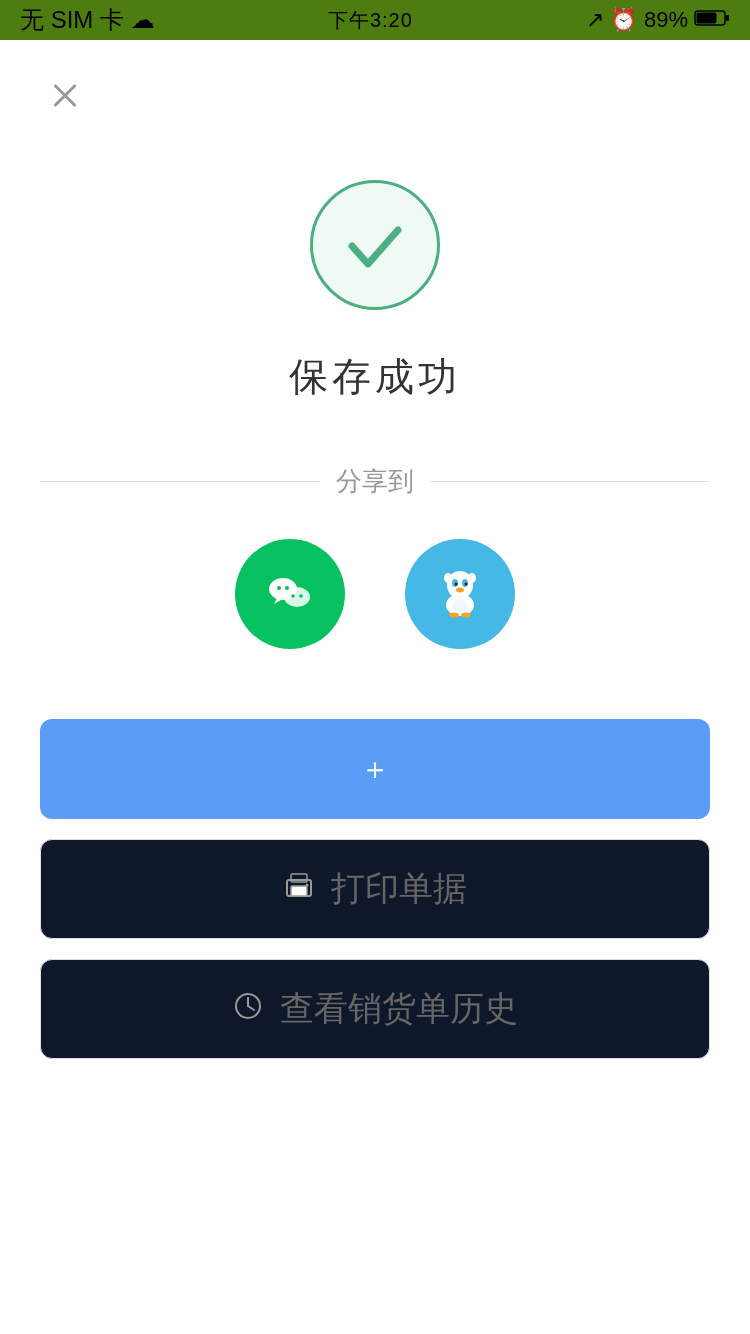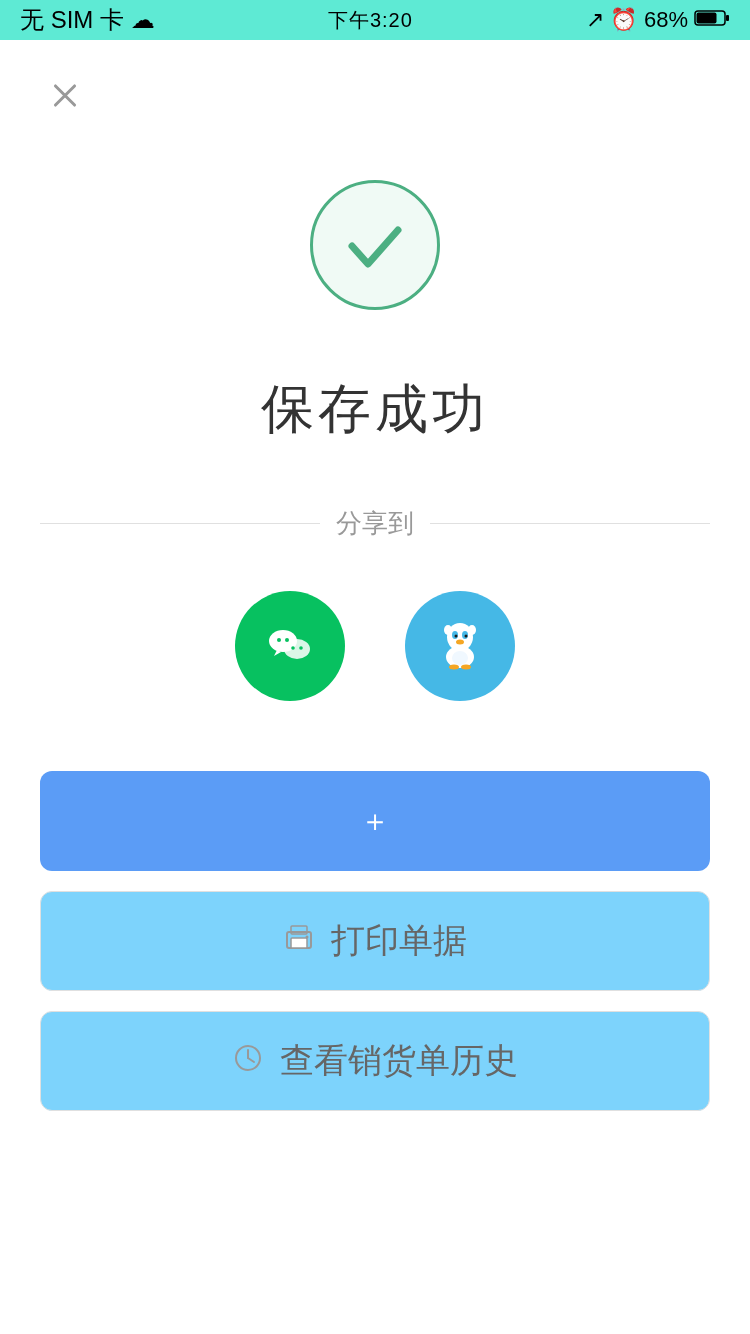"无 SIM 卡 ☁" .status-bar { background: #5eead4 -> #4d7c0f }
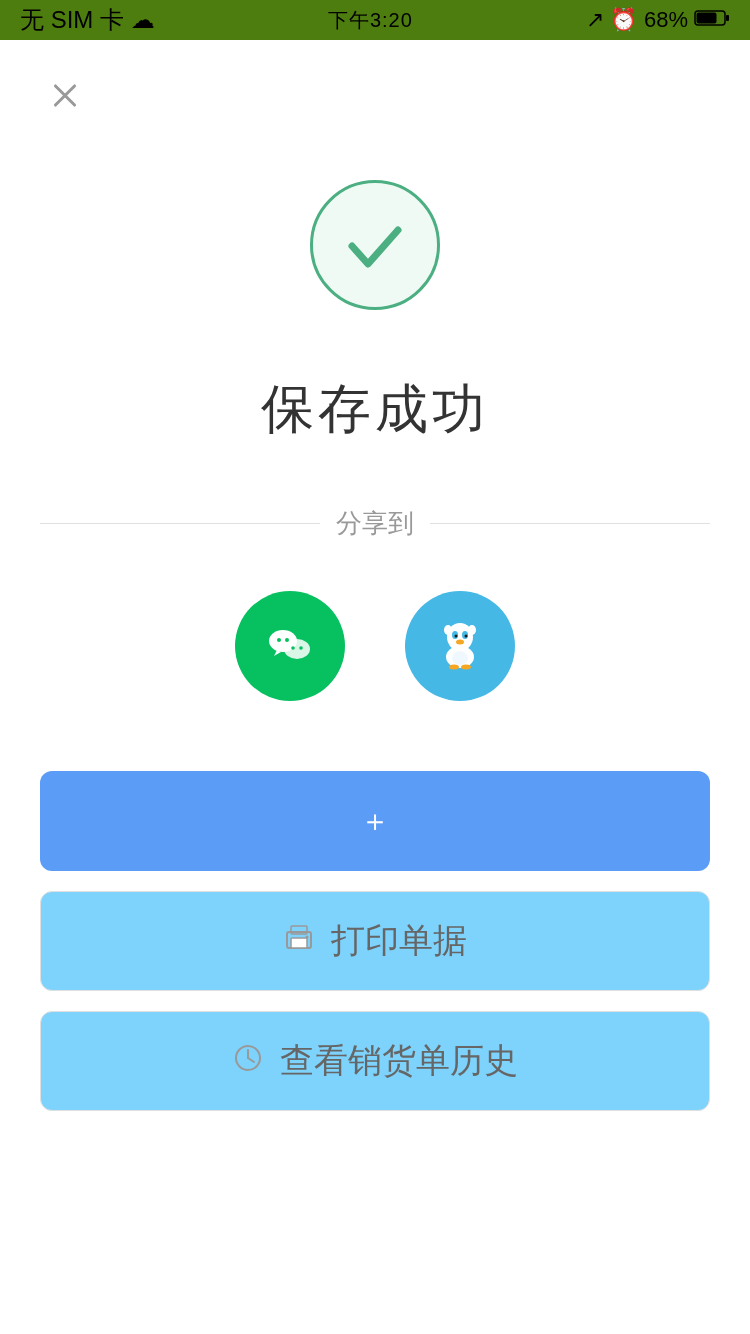"68%" span { text: 68% -> 89% }
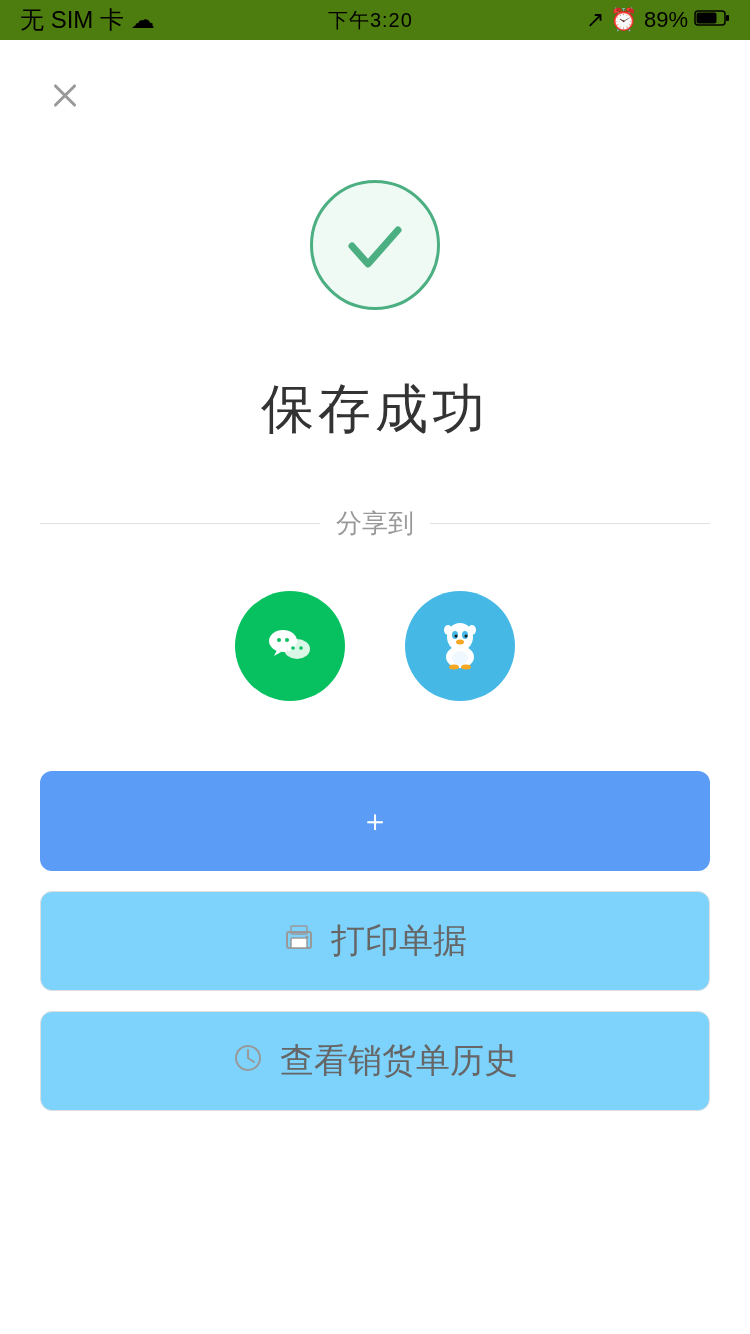"保存成功" .success-title { font-size: 53px -> 39px; margin-top: 24px -> none }
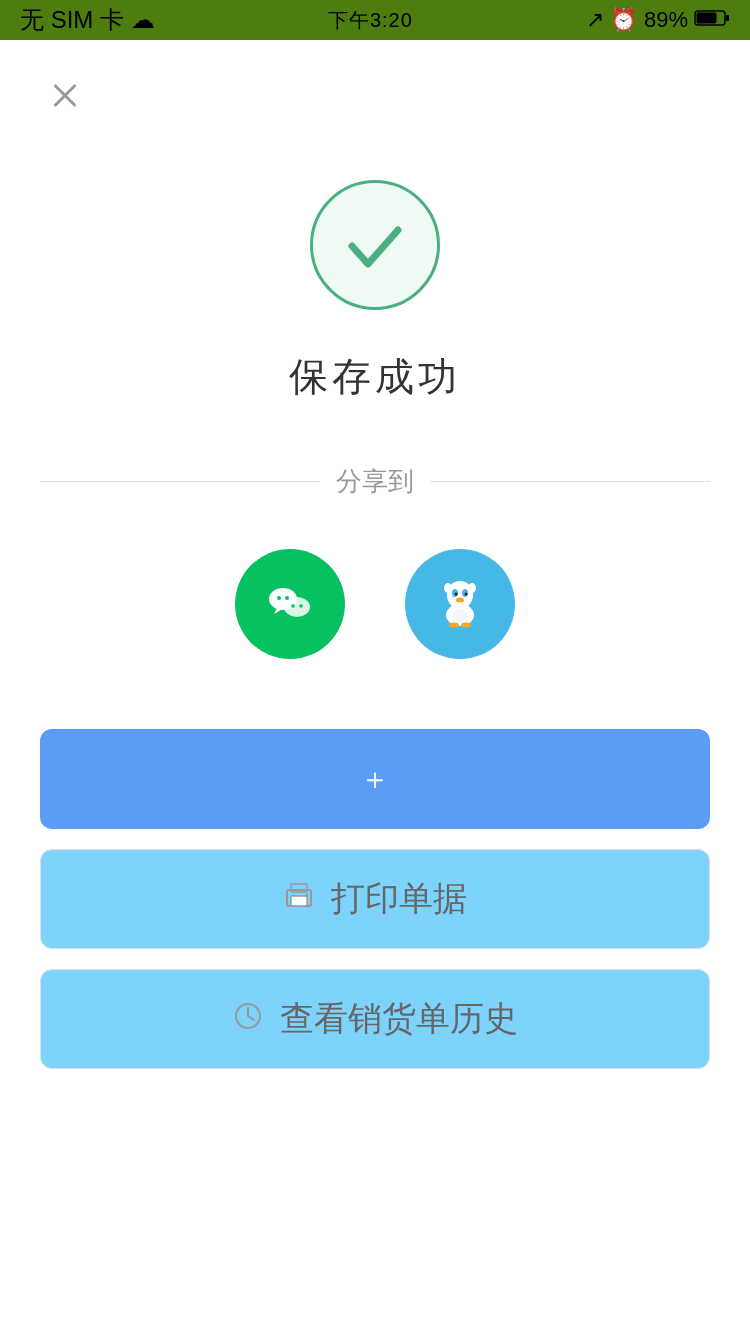"分享到" .share-divider { margin-bottom: 50px -> 40px }
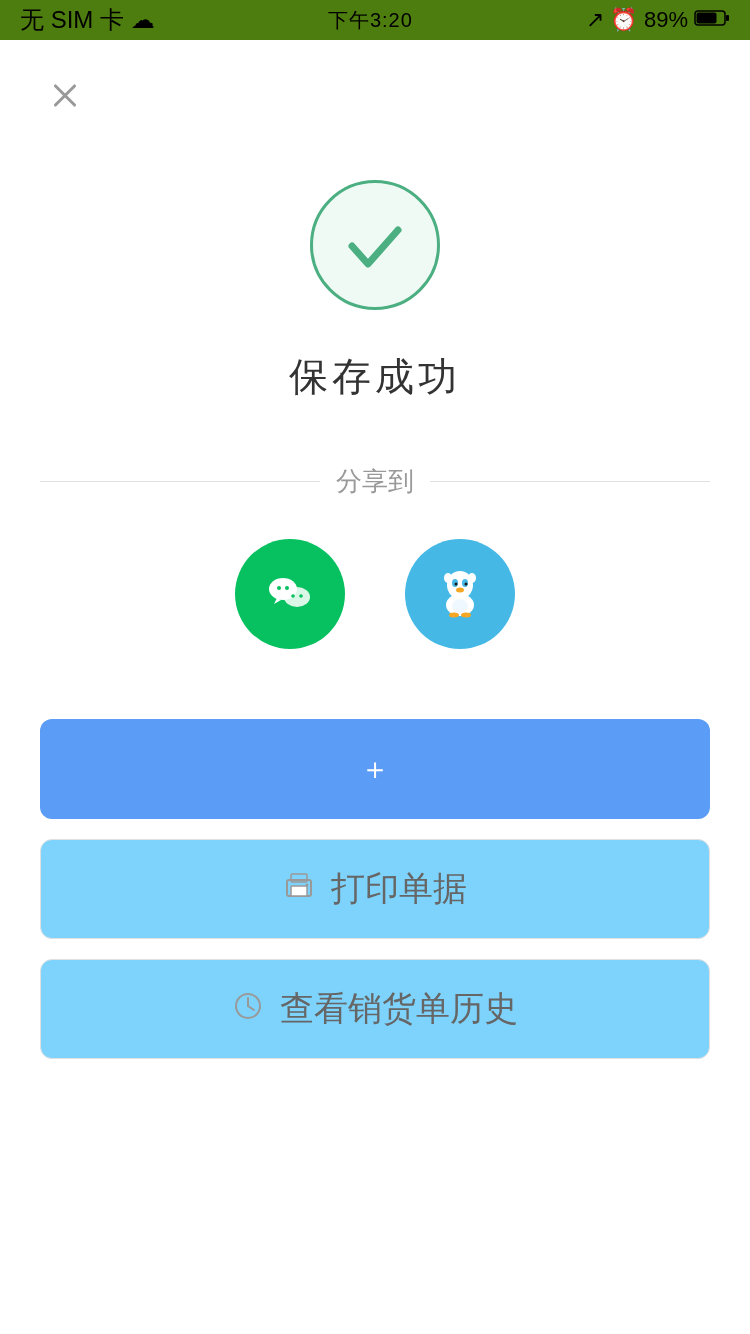"打印单据" .btn-secondary { background: #7dd3fc -> #0f172a }
